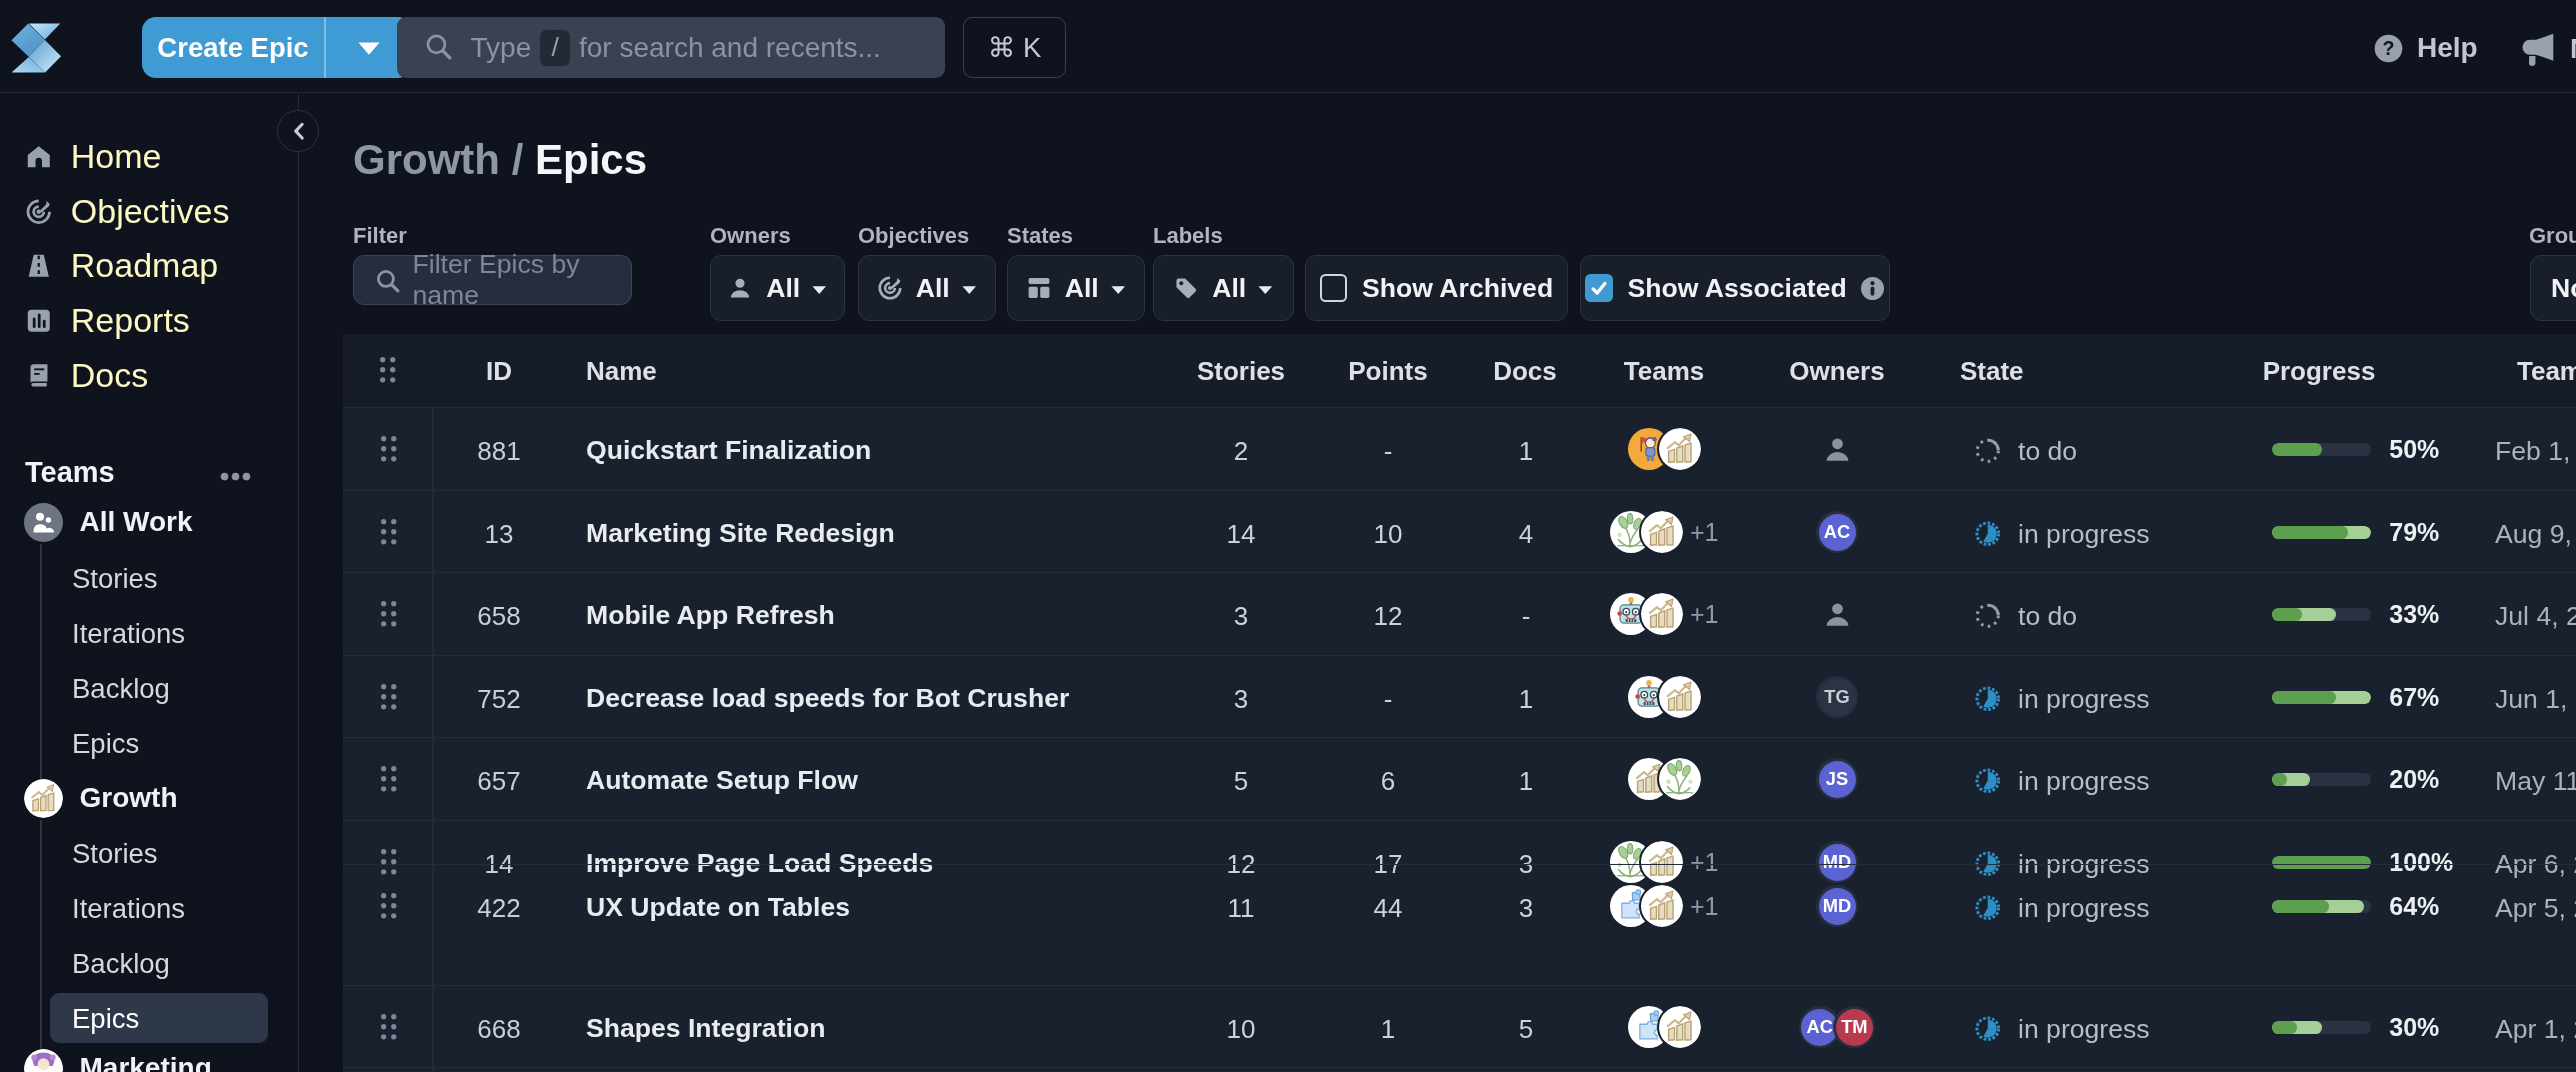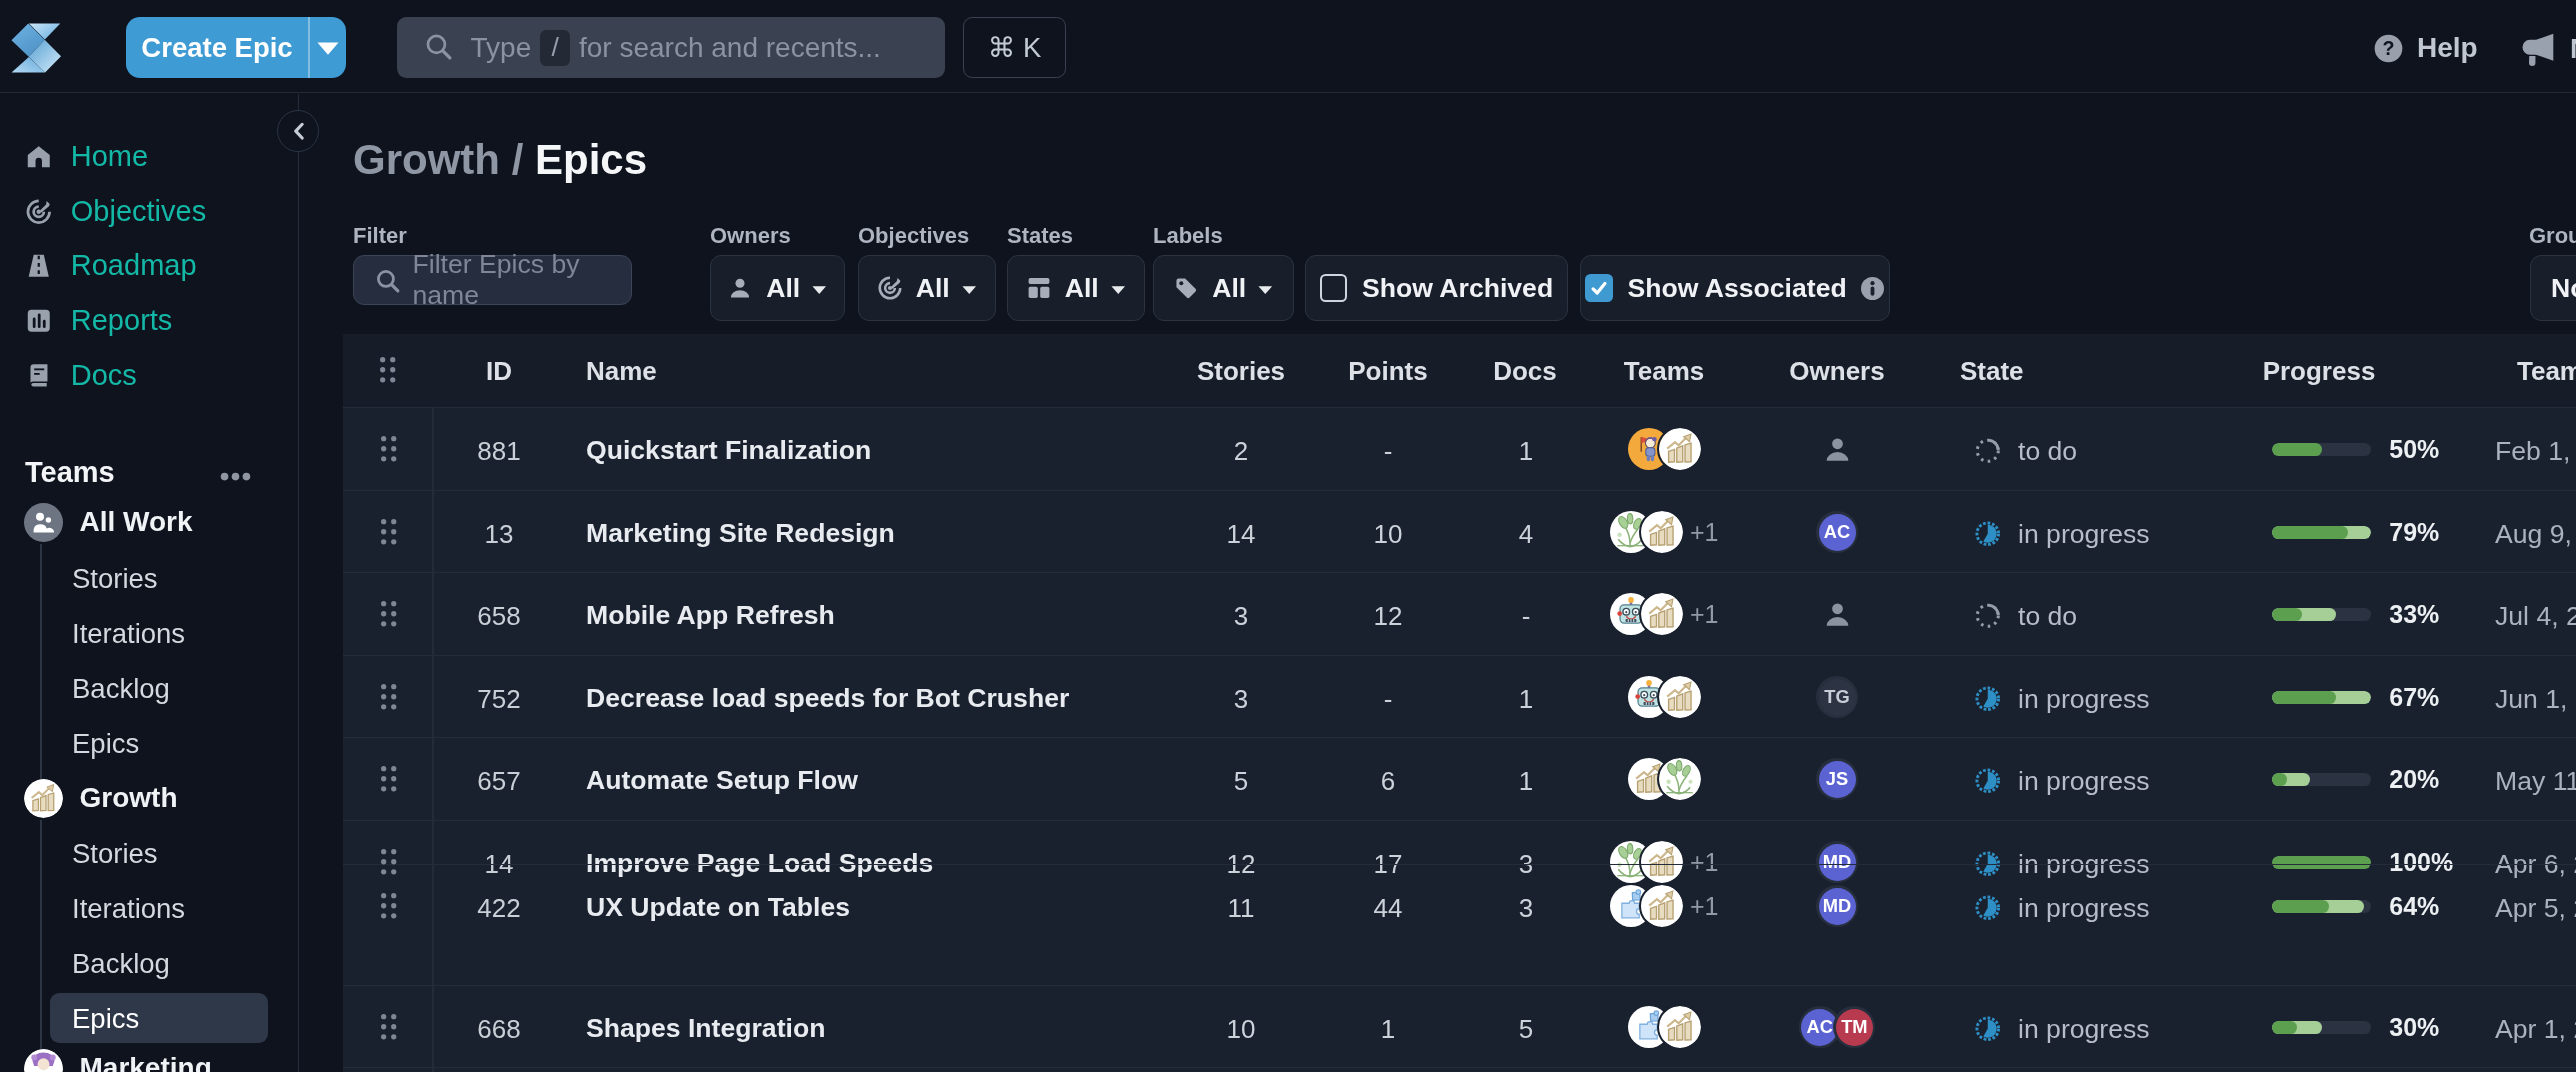"Create Epic" #cbtn { left: 126px -> 142px; width: 220px -> 270px }
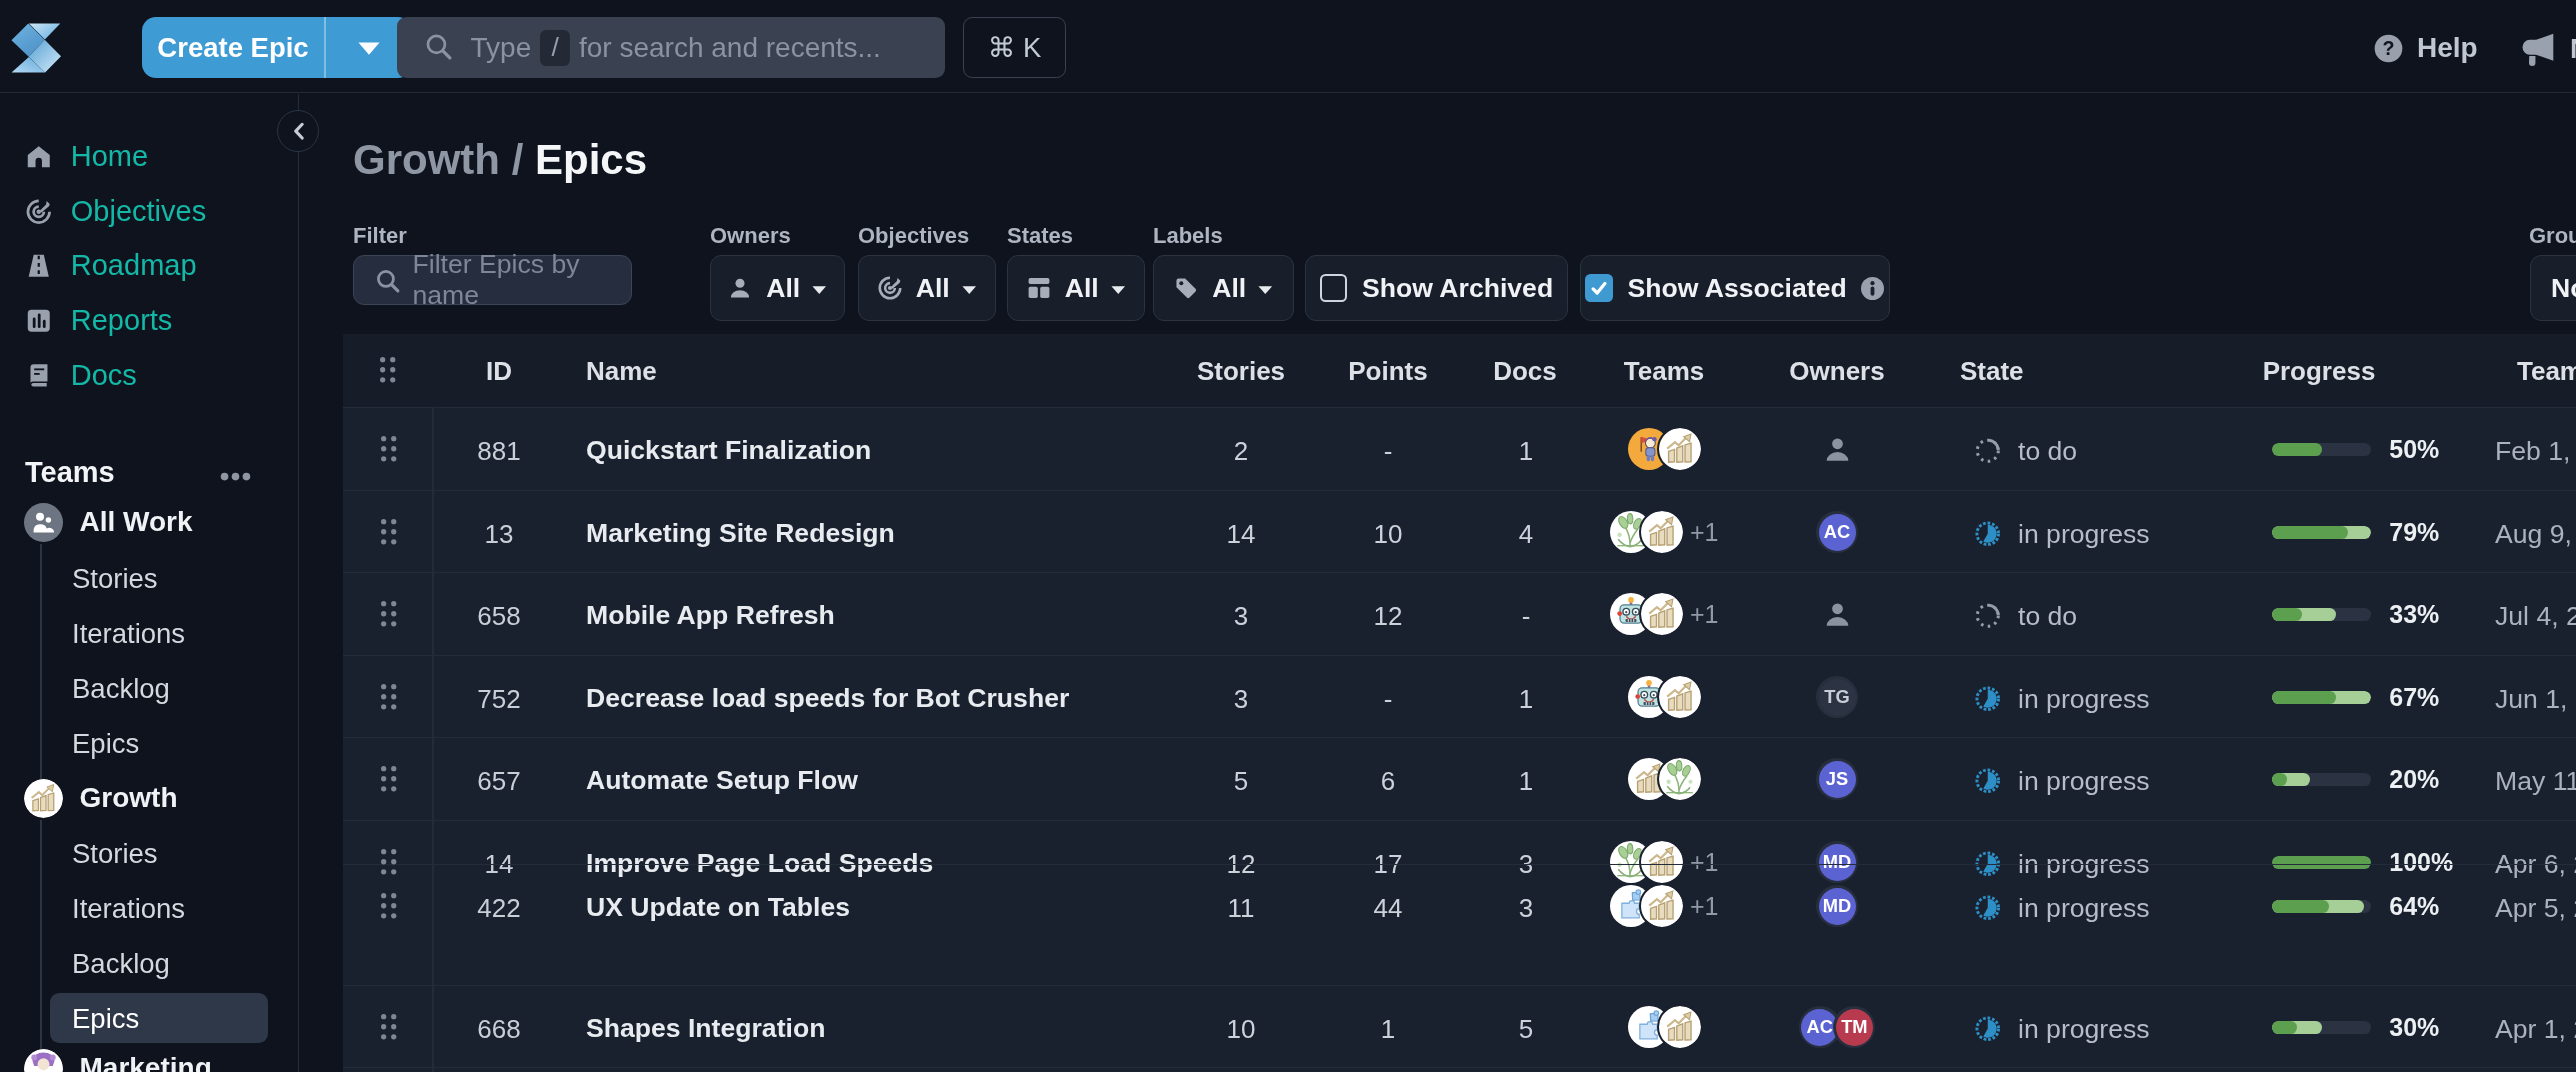"Home" .nav .ntxt { color: #14b8a6 -> #fef9c3; font-size: 29px -> 34px }
